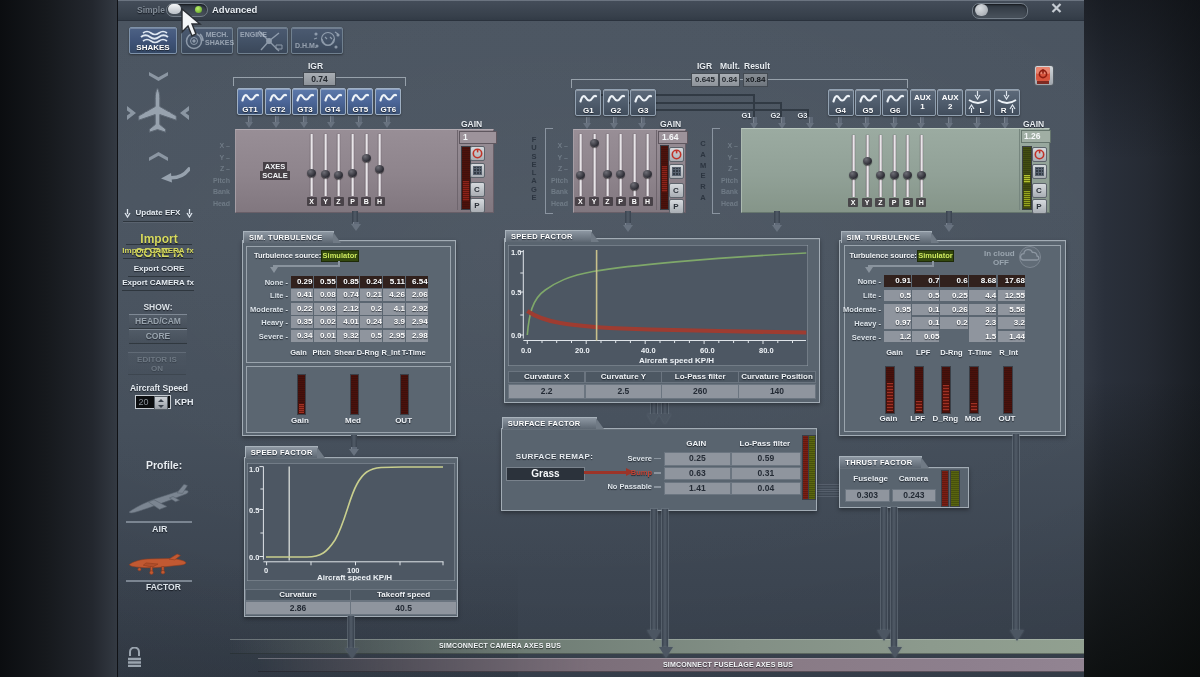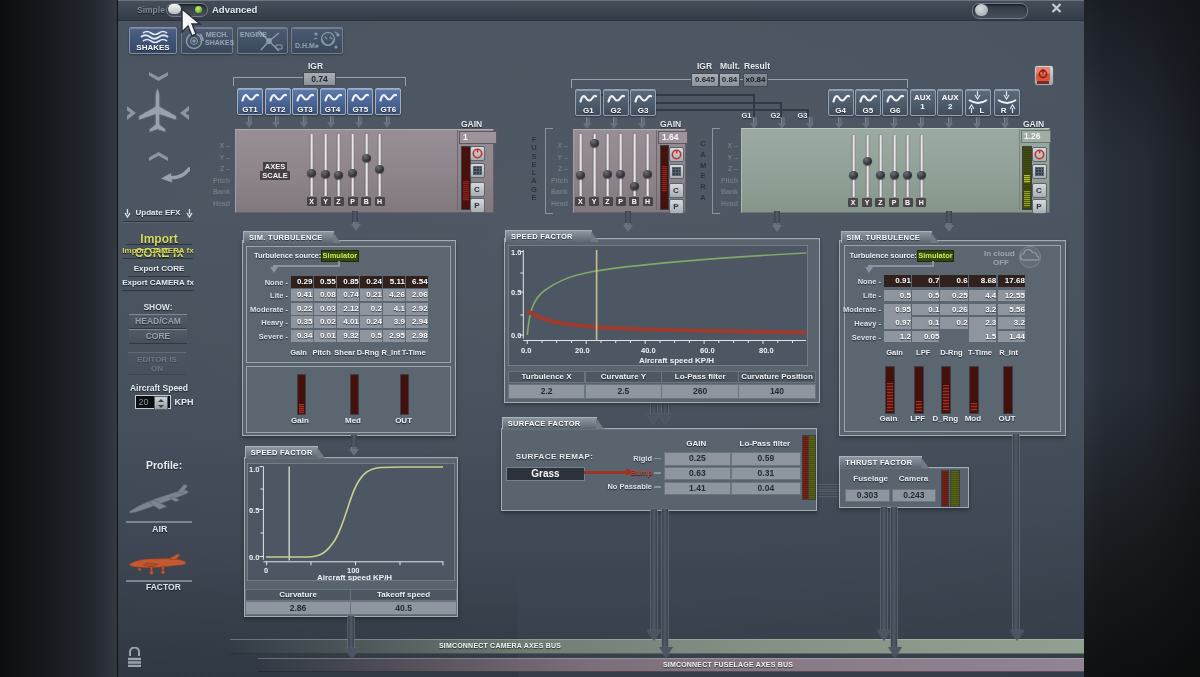"Turbulence X" div.hcell { text: Turbulence -> Curvature }
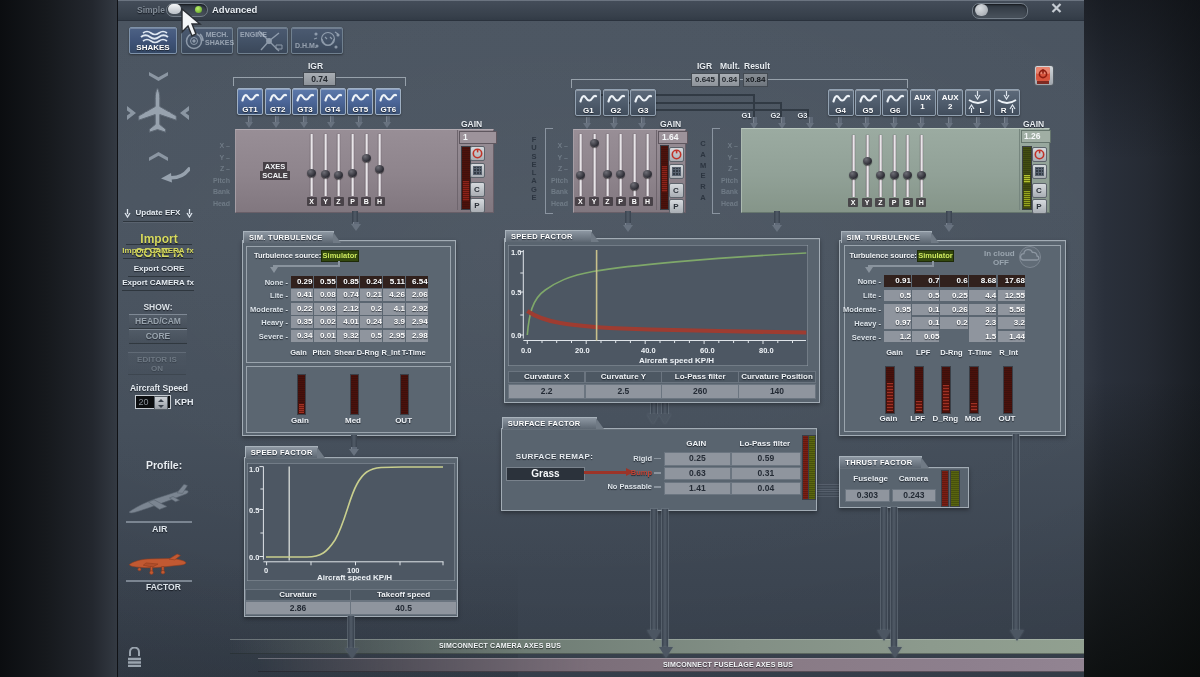"Rigid" div.rlbl { text: Rigid -> Severe }
